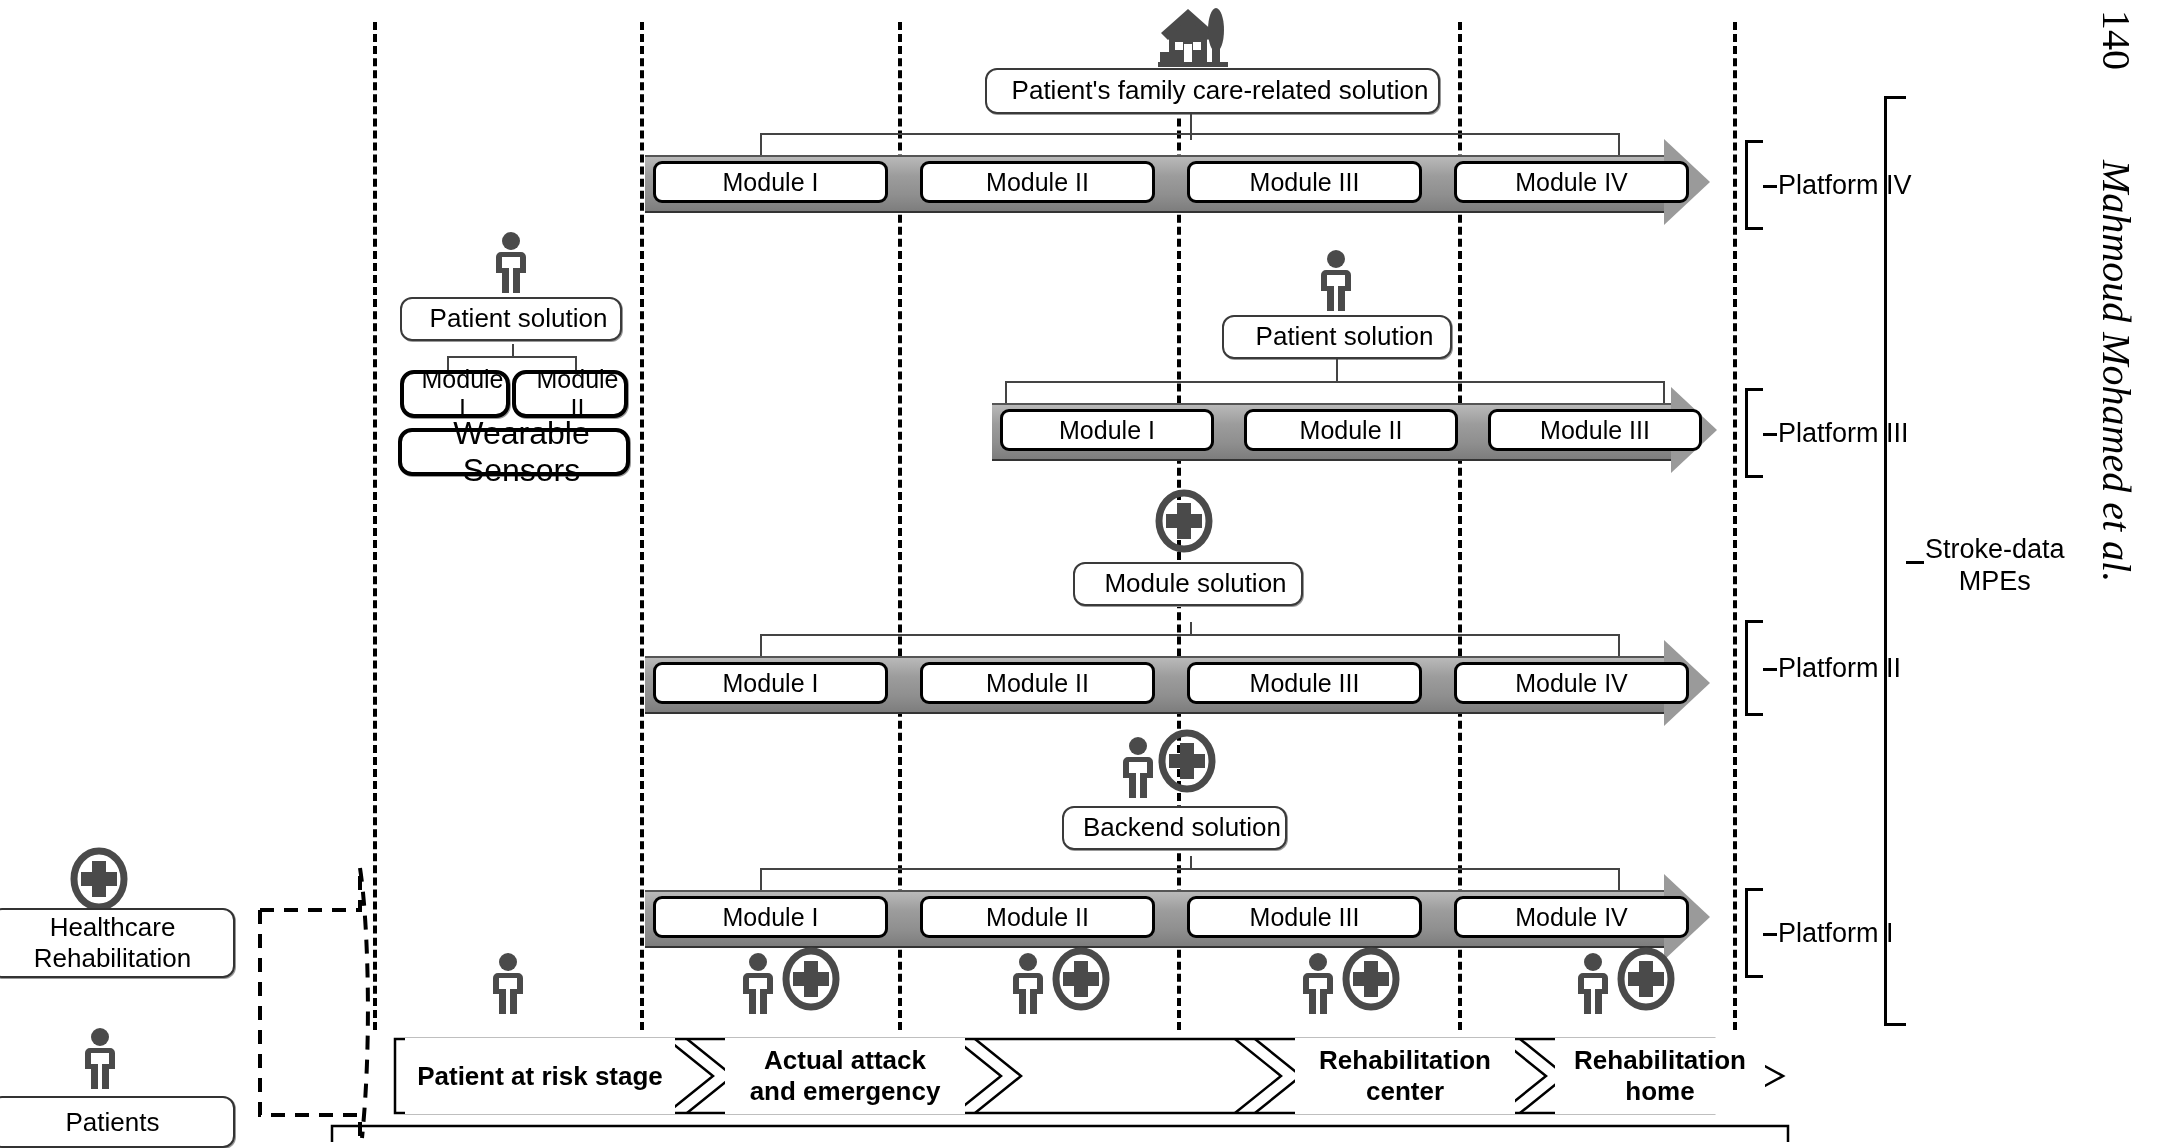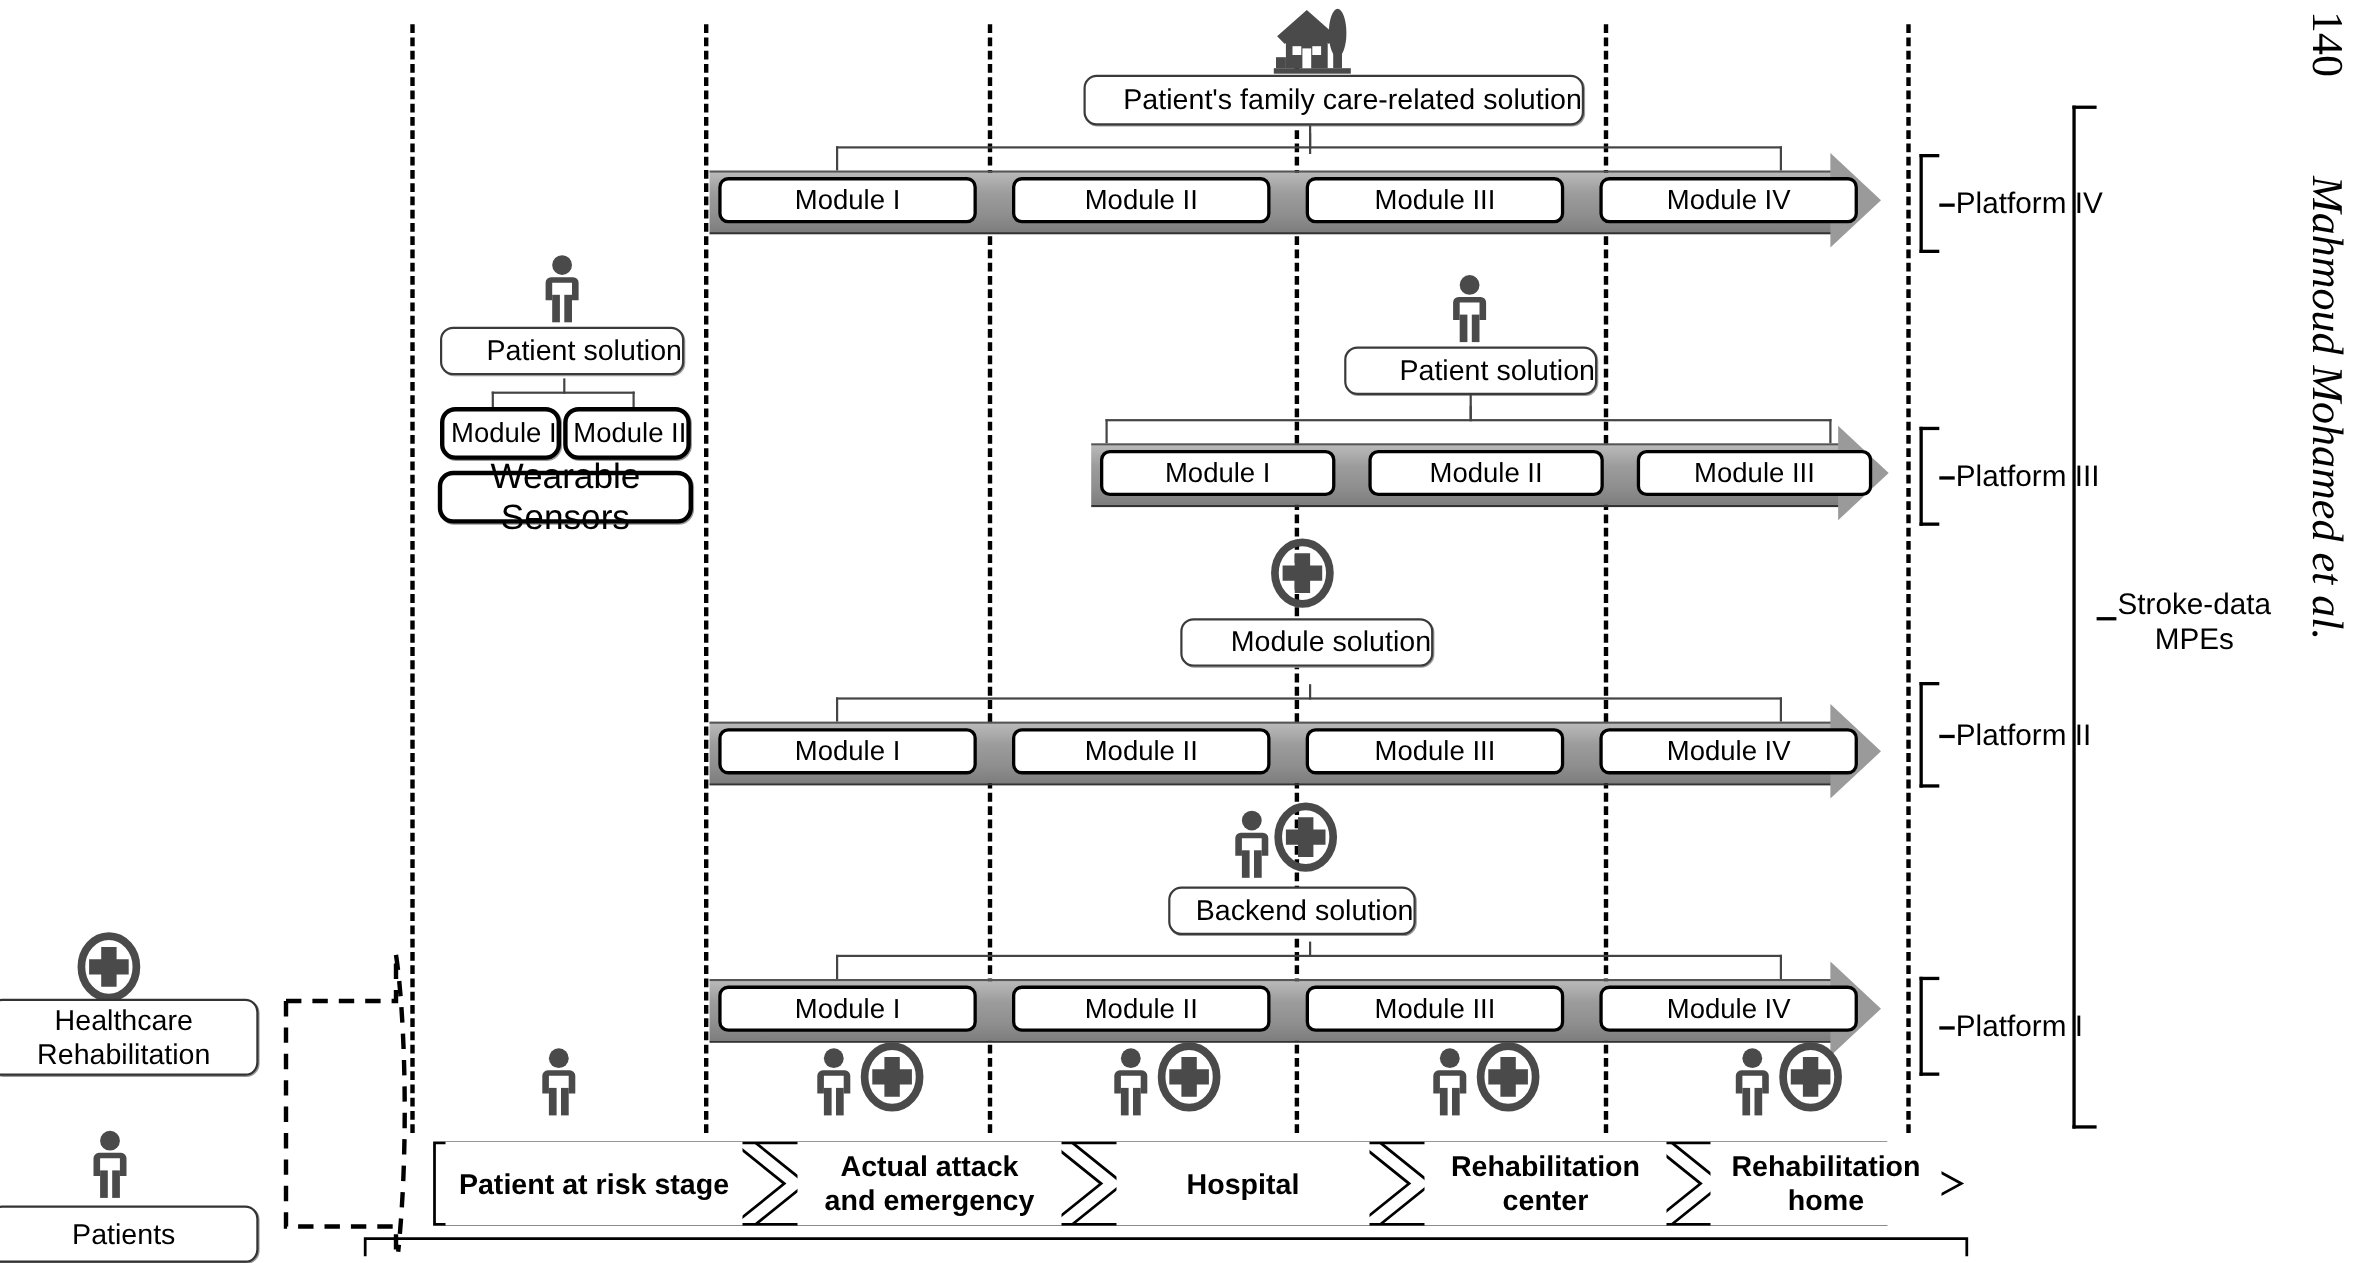"Patient's family care-related solution" .solbox { justify-content: flex-end -> center; padding-left: none -> 15px }
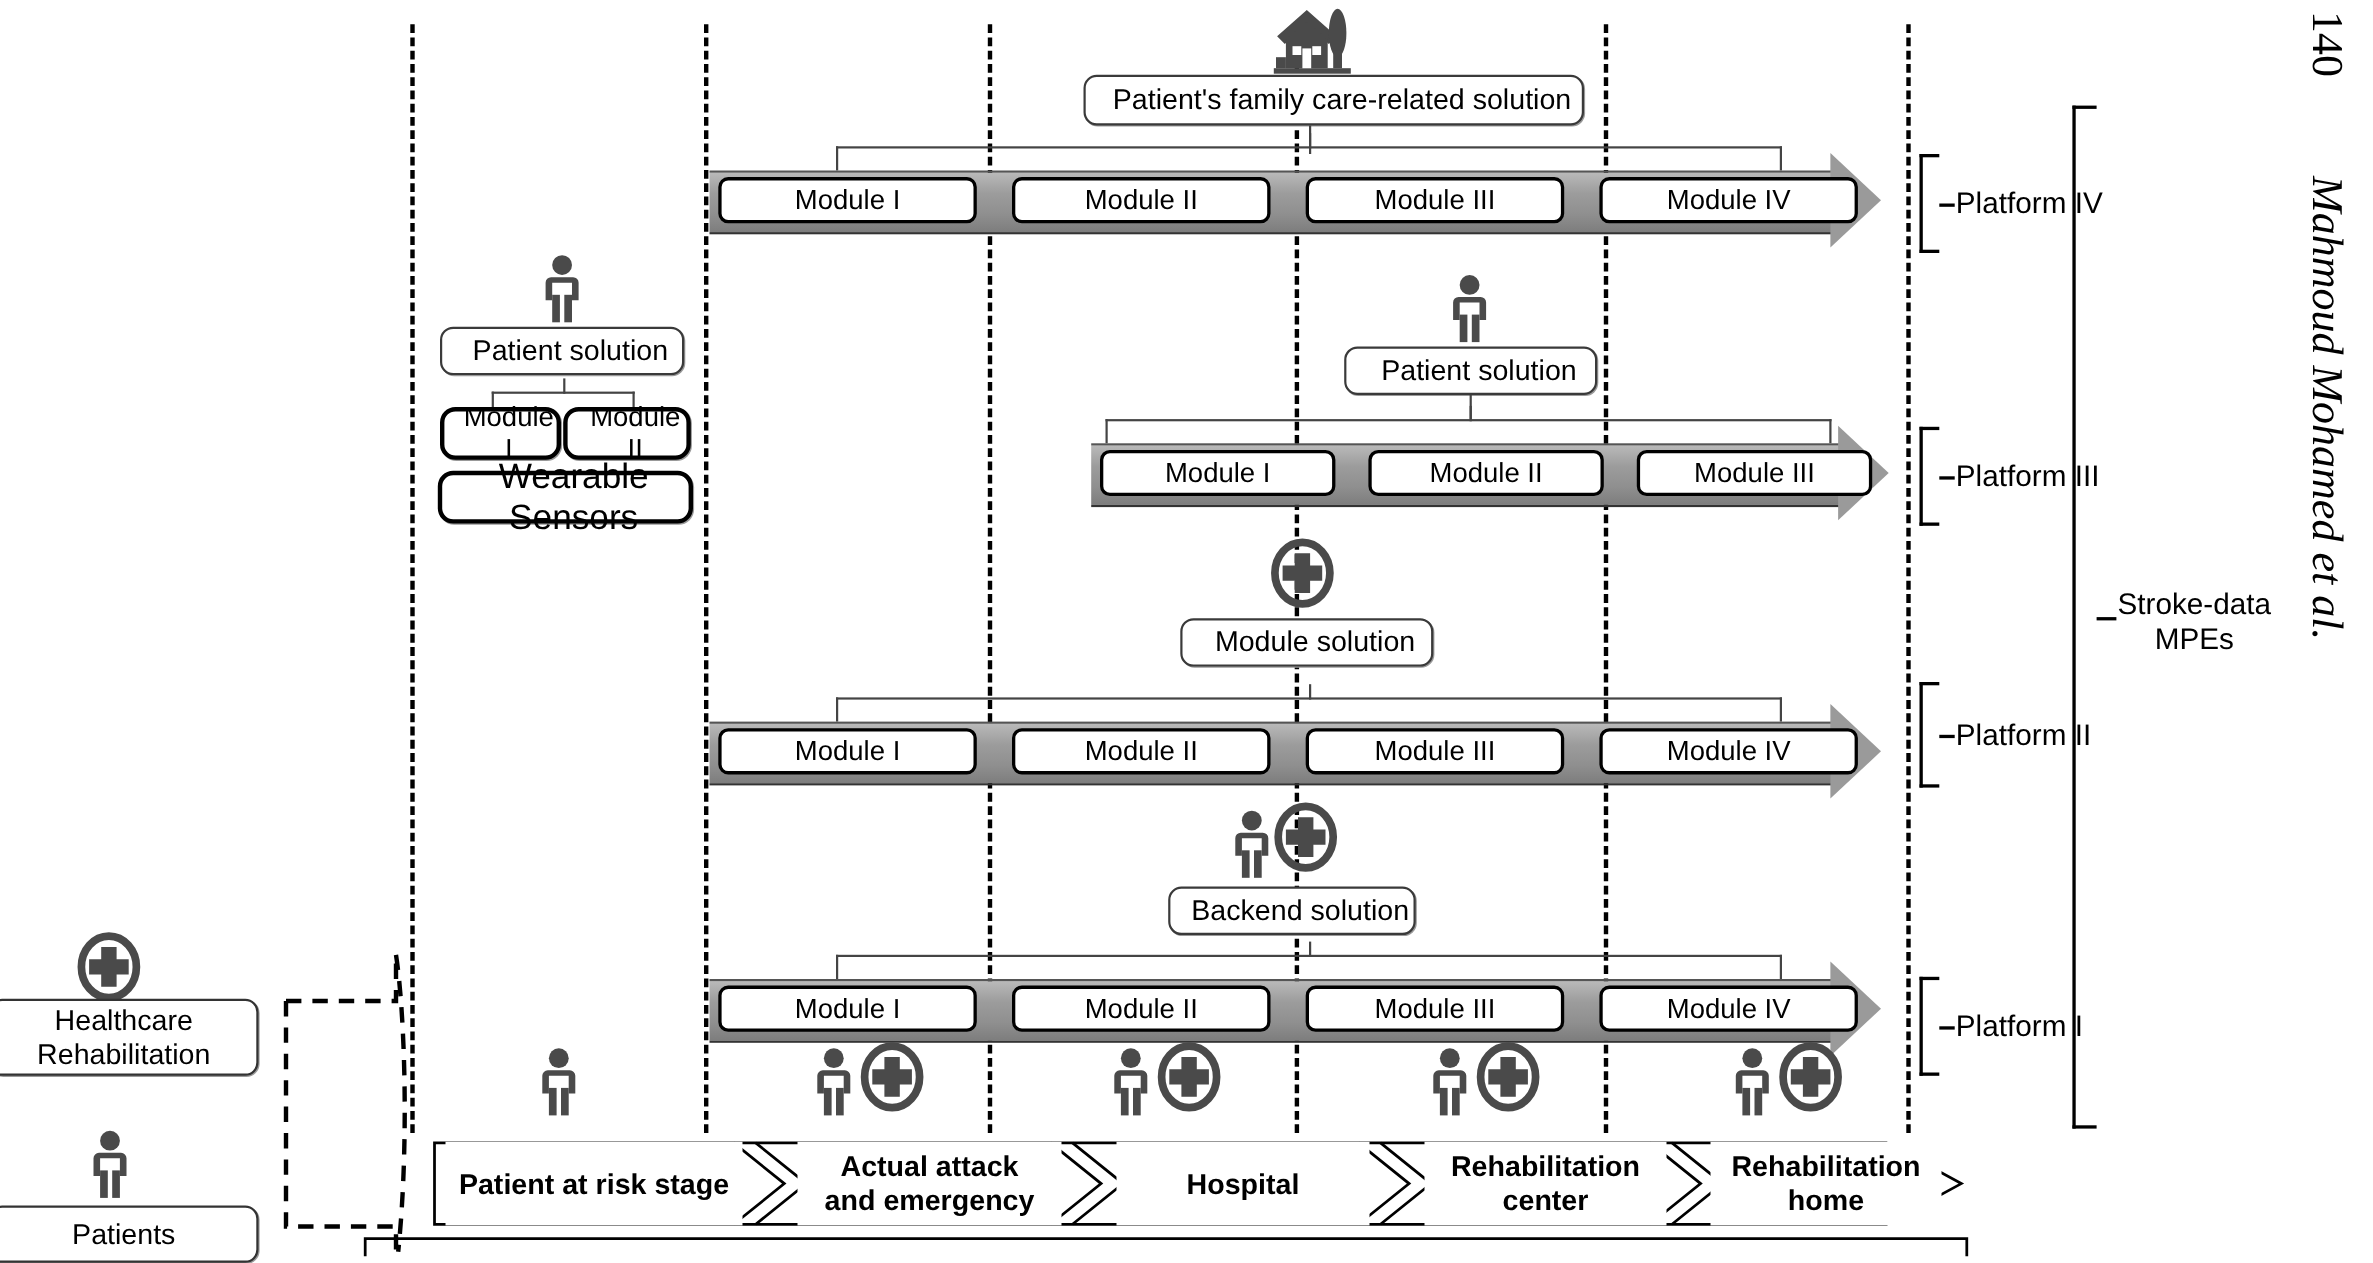"Hospital" div.stage { html: <div> <span>Hospital</span> </div> -> none }
